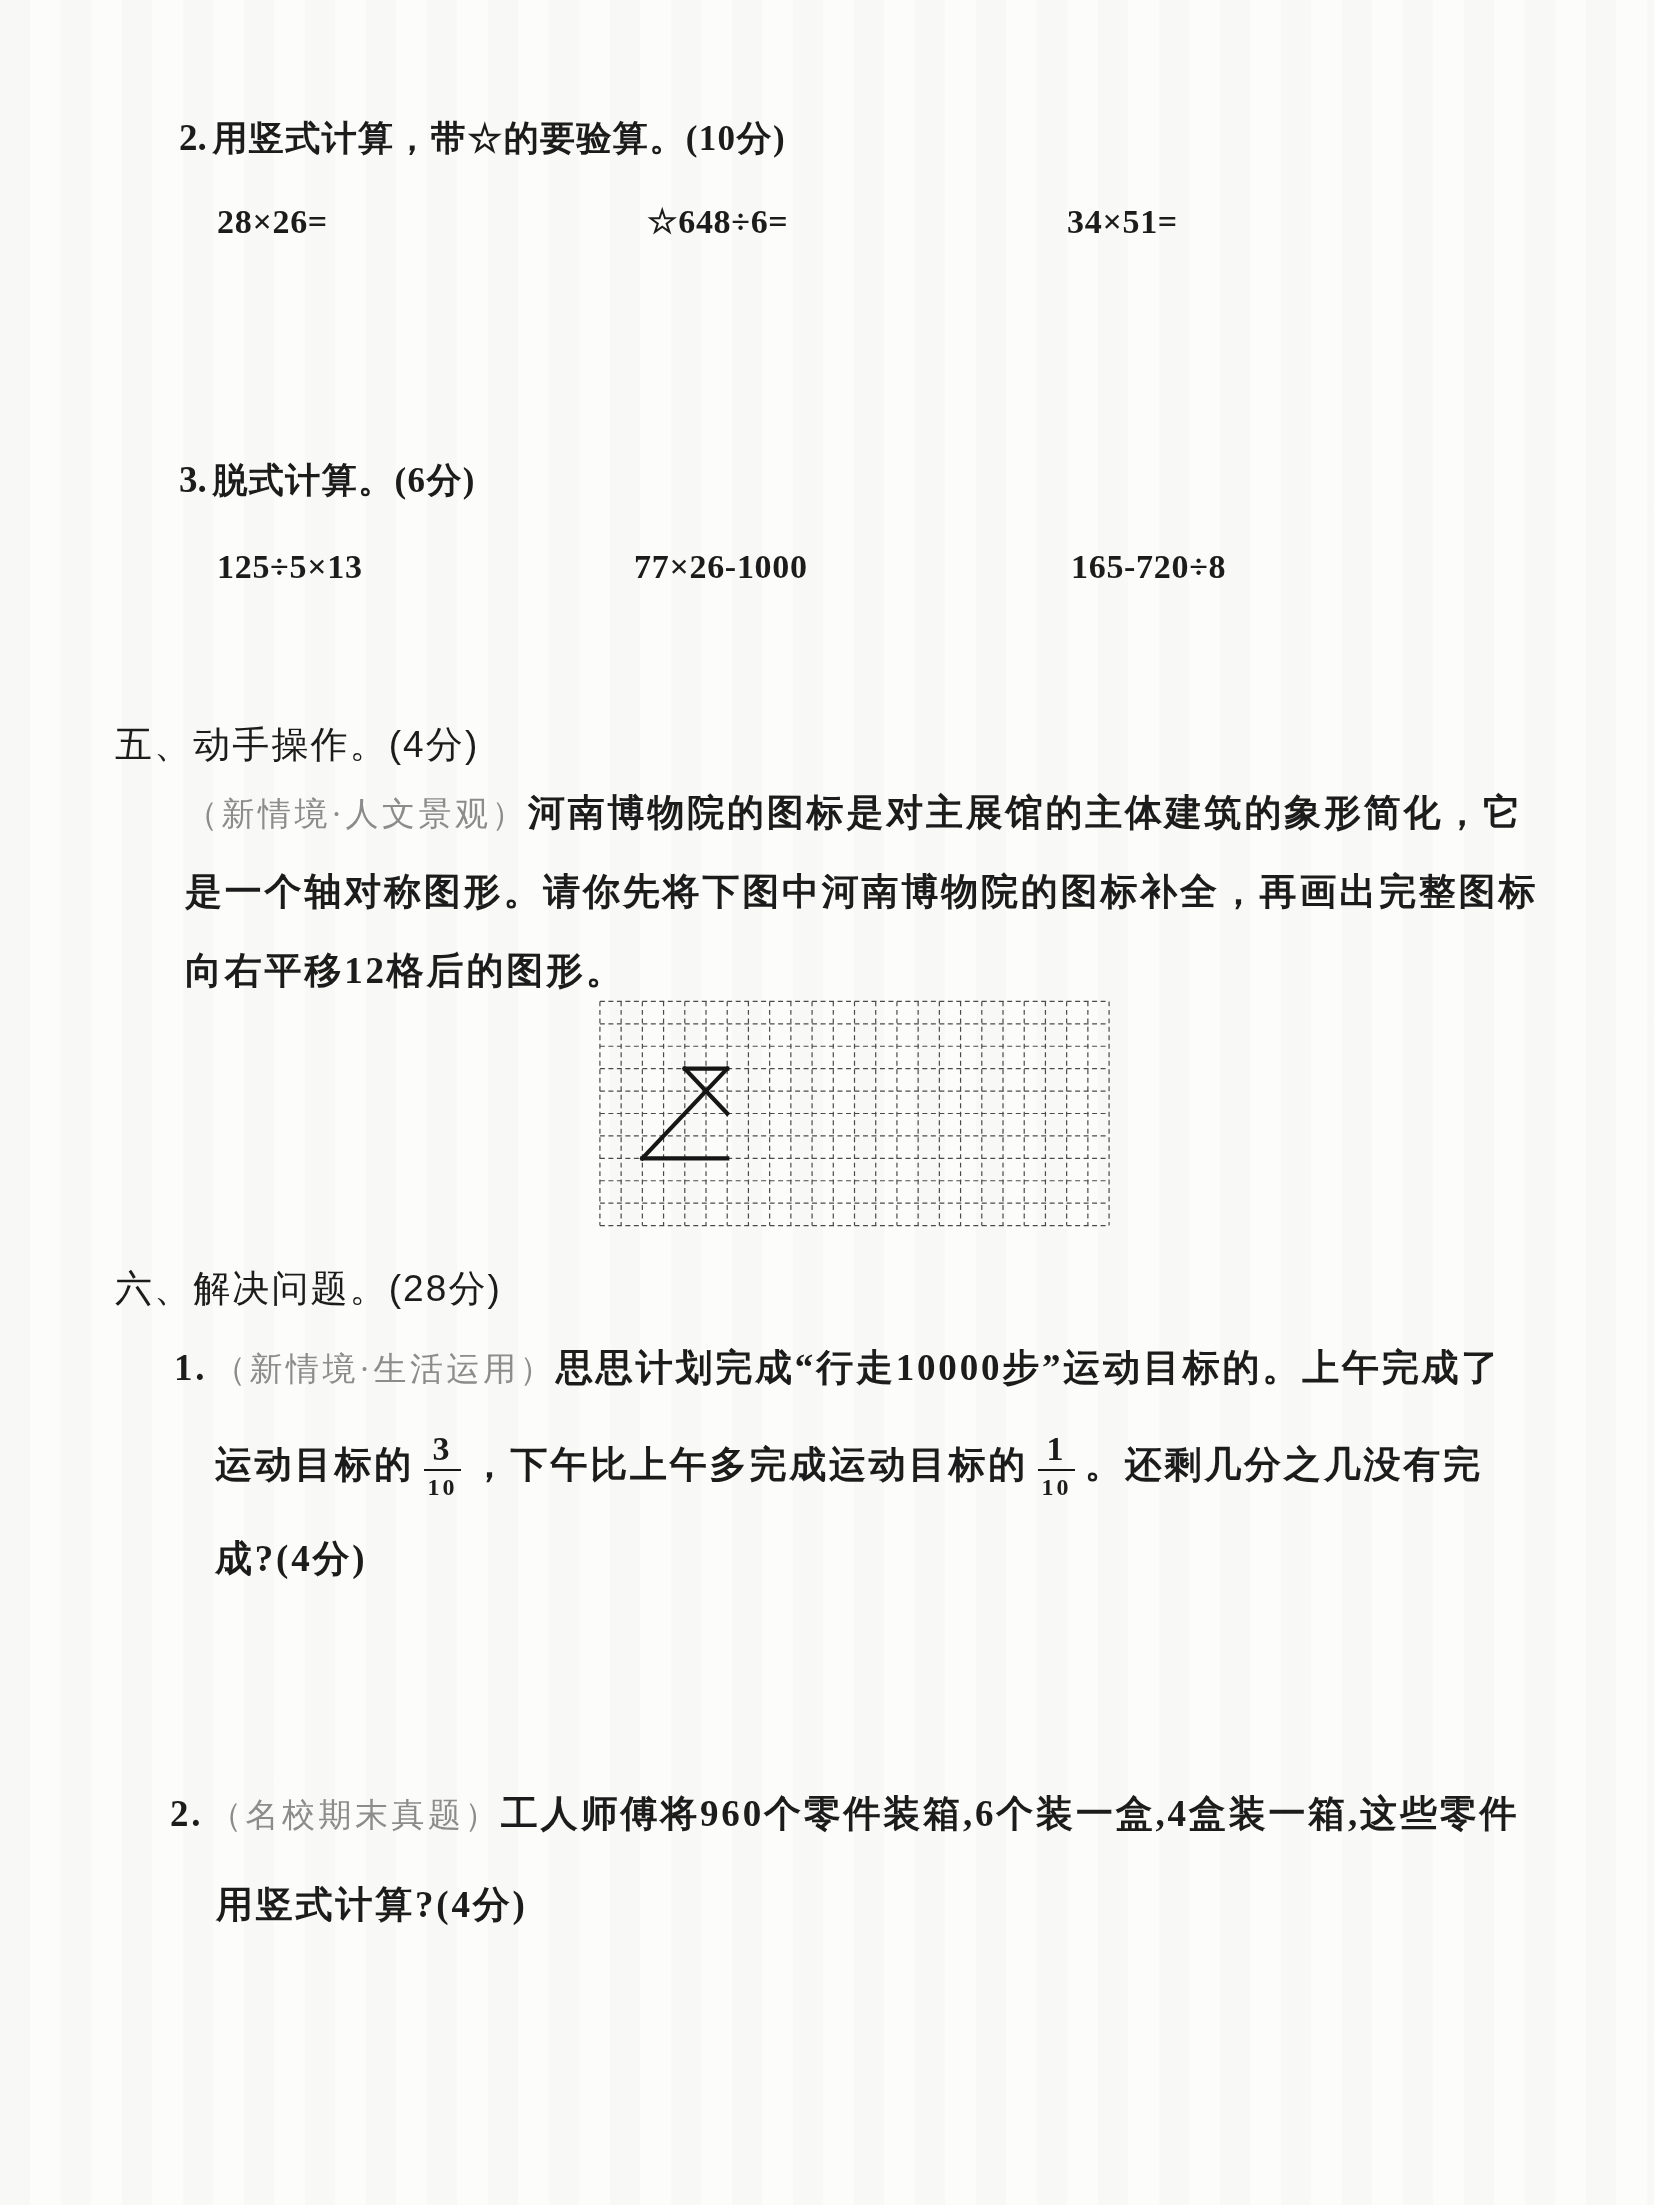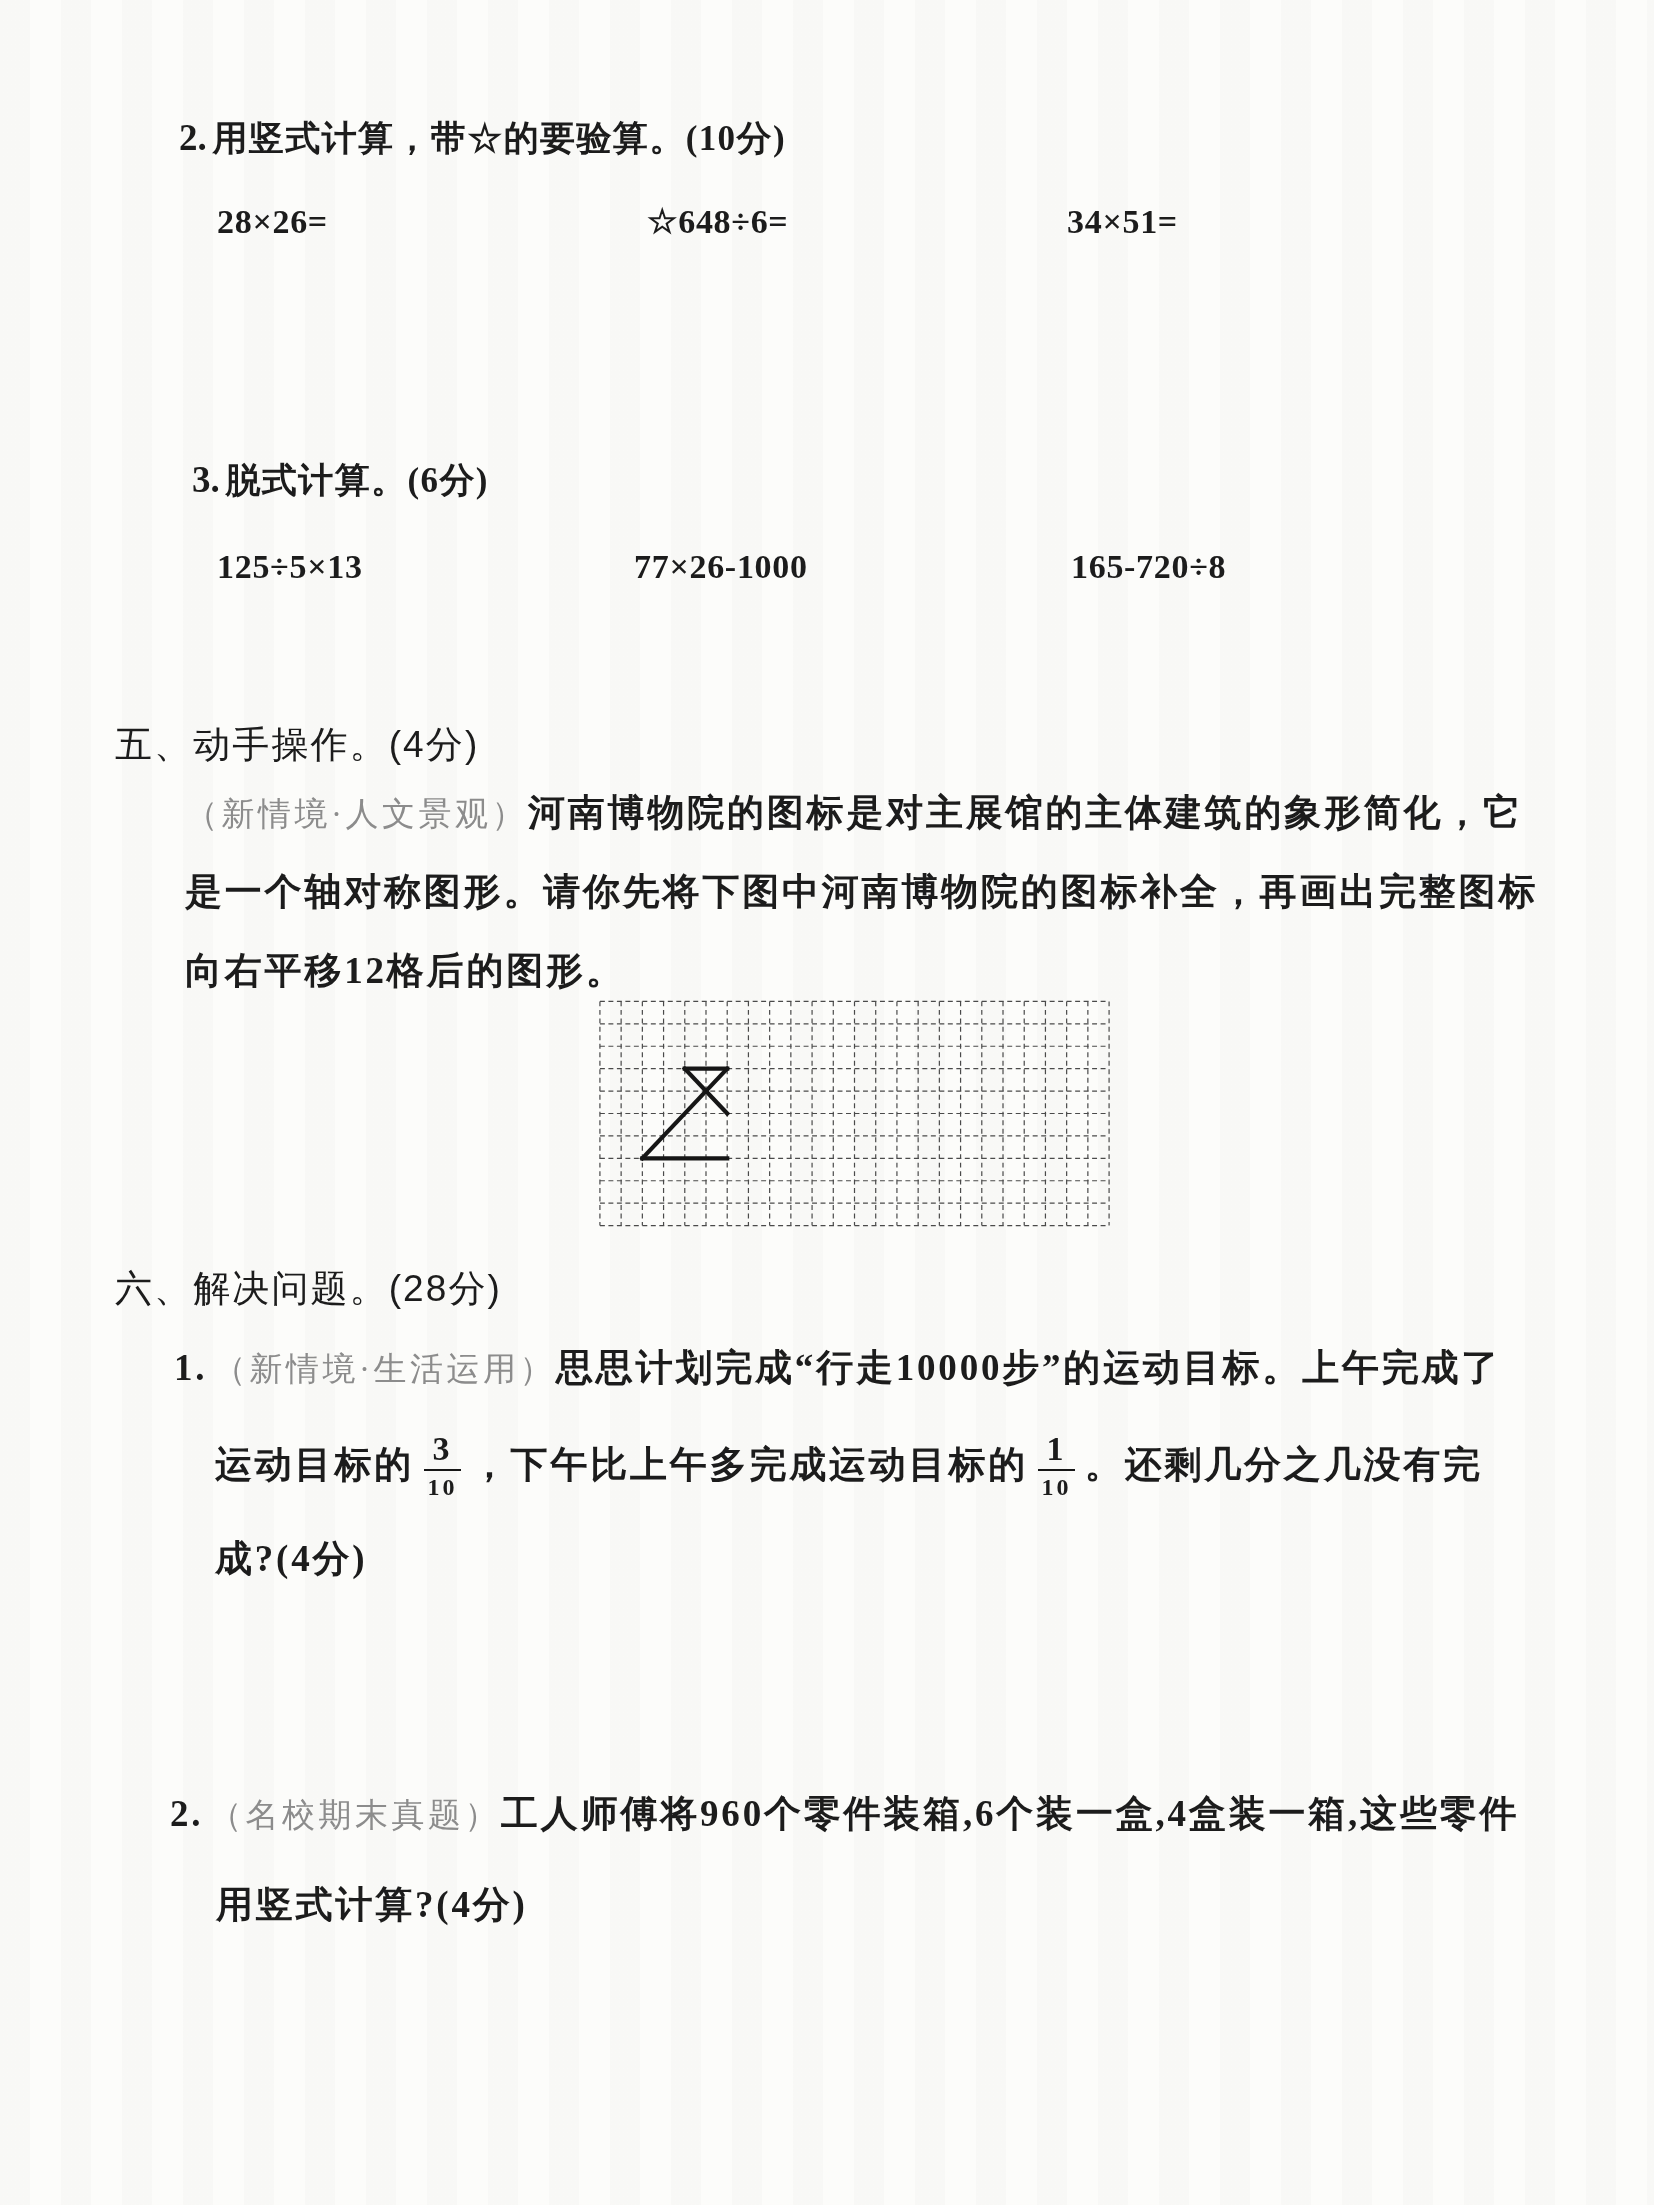"3. 脱式计算。(6分)" div.abs { margin-left: 13px -> none }
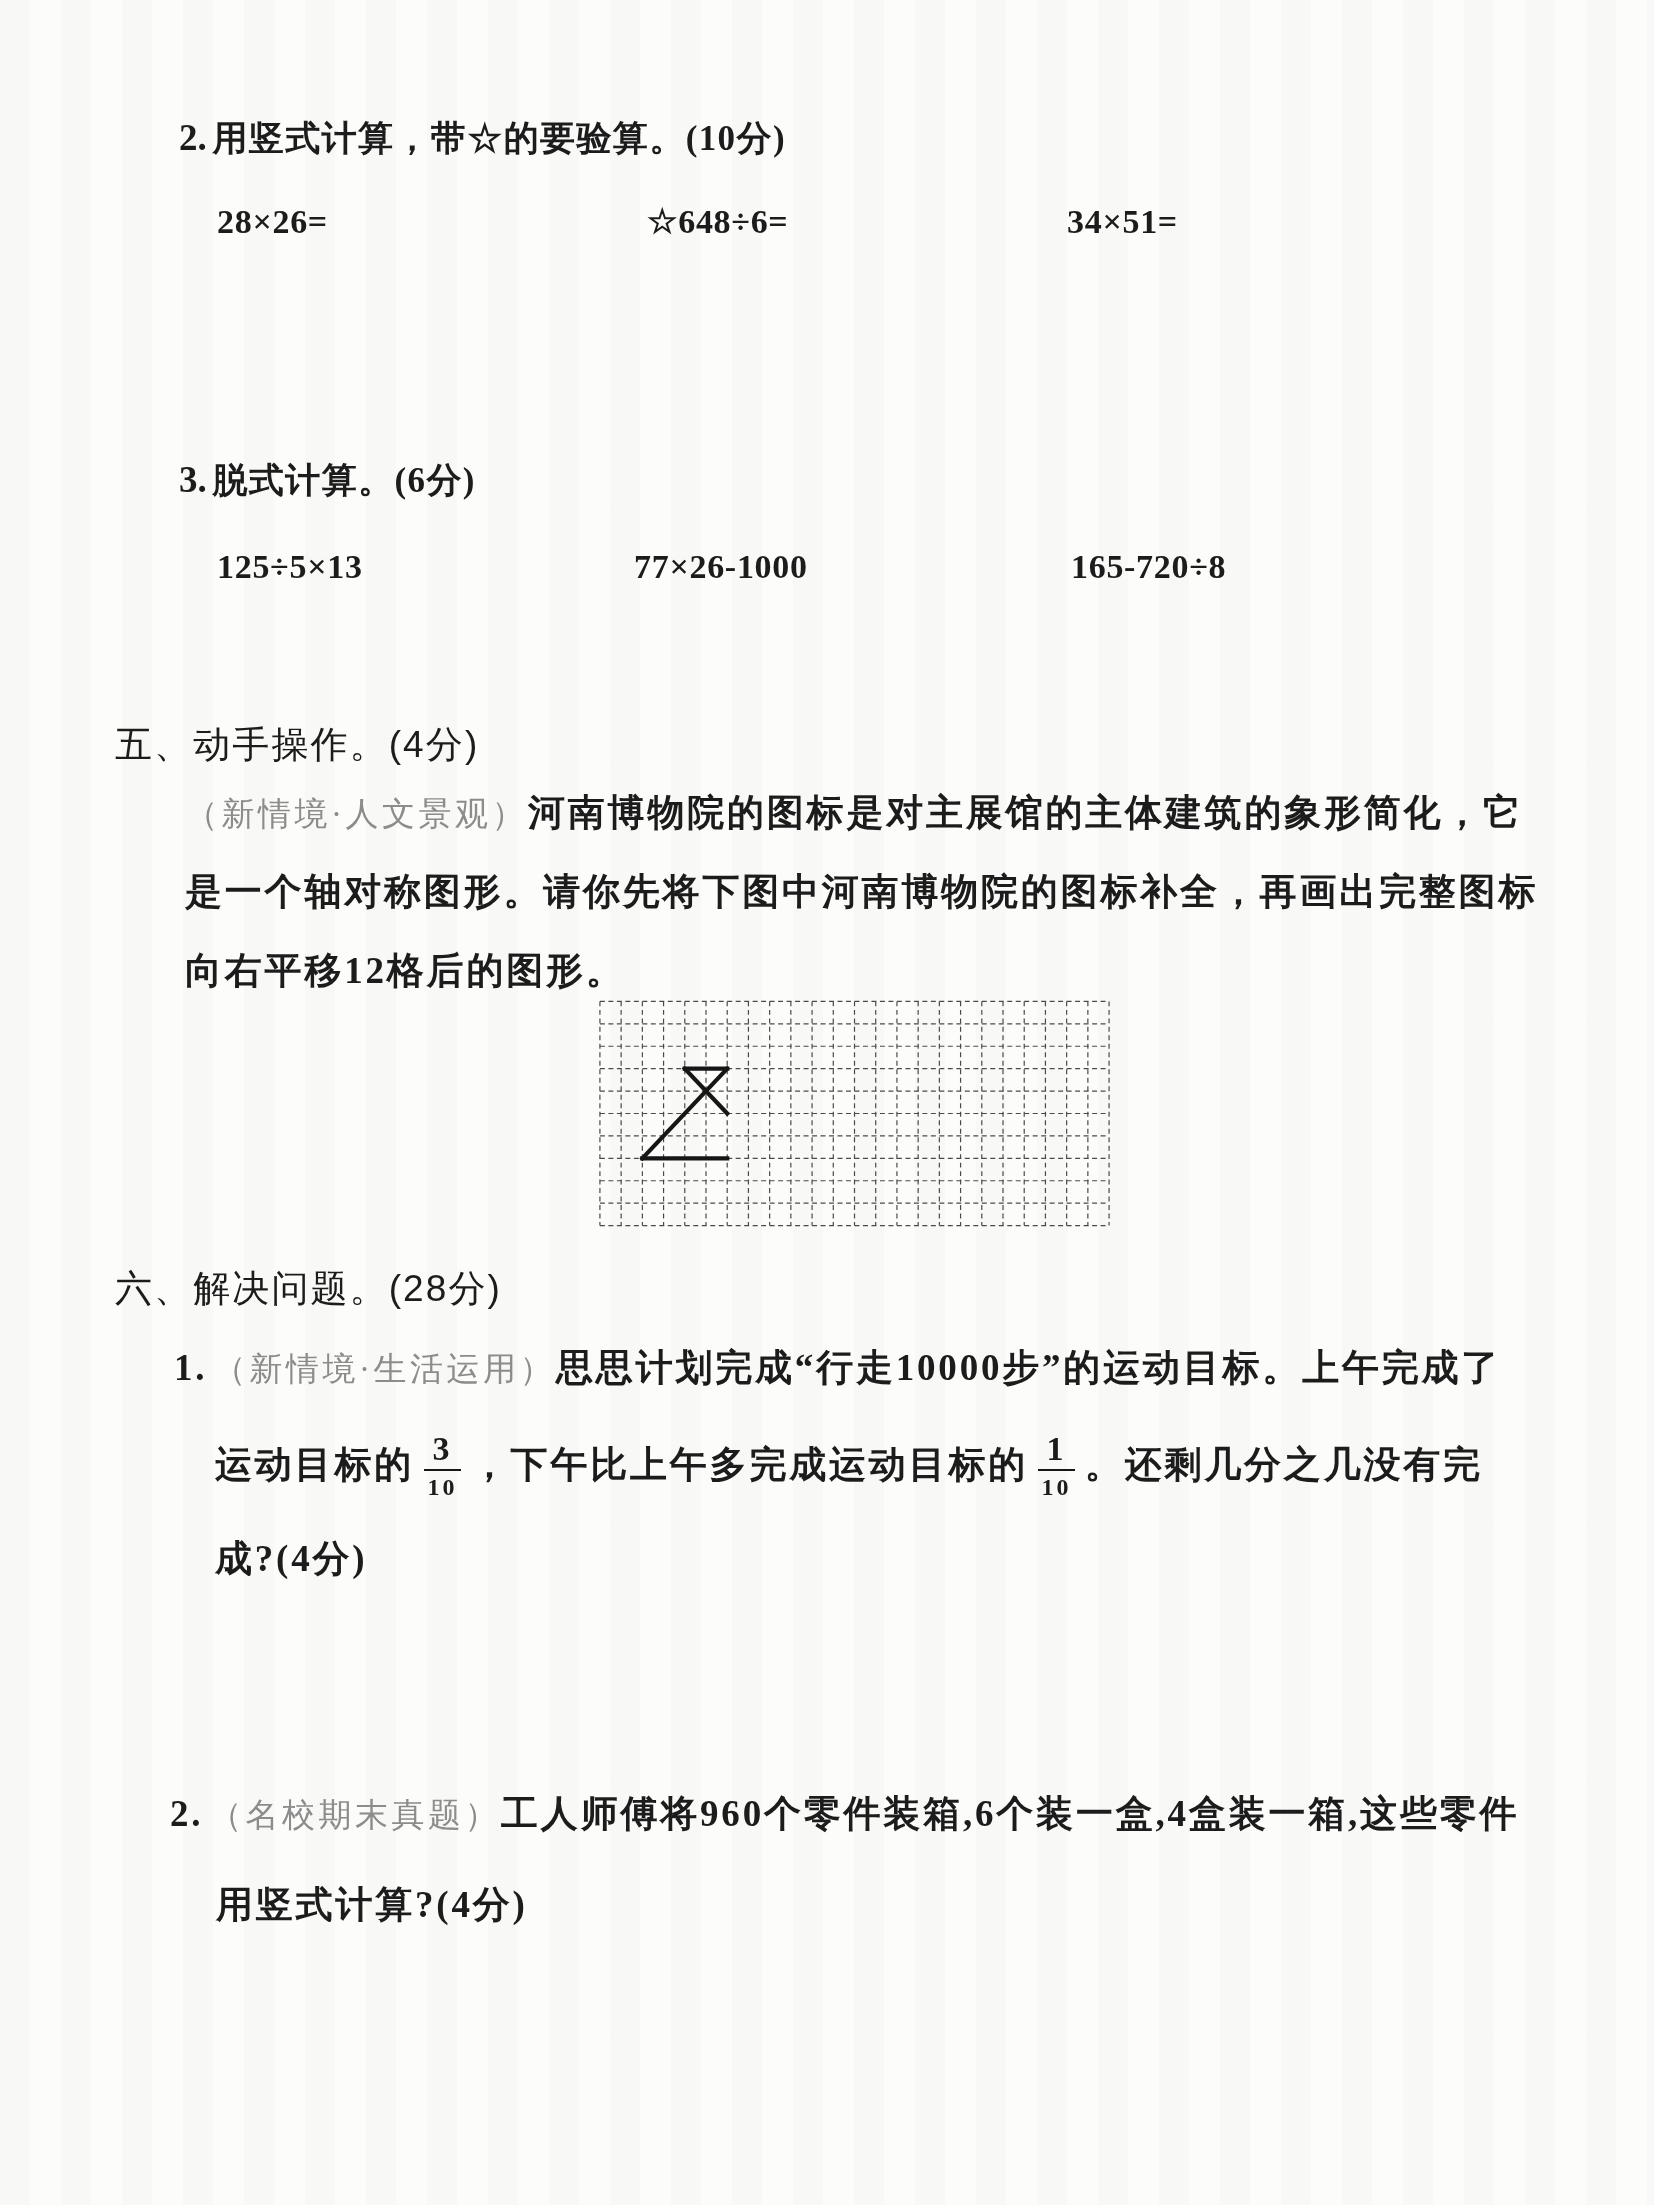"思思计划完成“行走10000步”的运动目标。上午完成了" span { text: 的运动目标 -> 运动目标的 }
